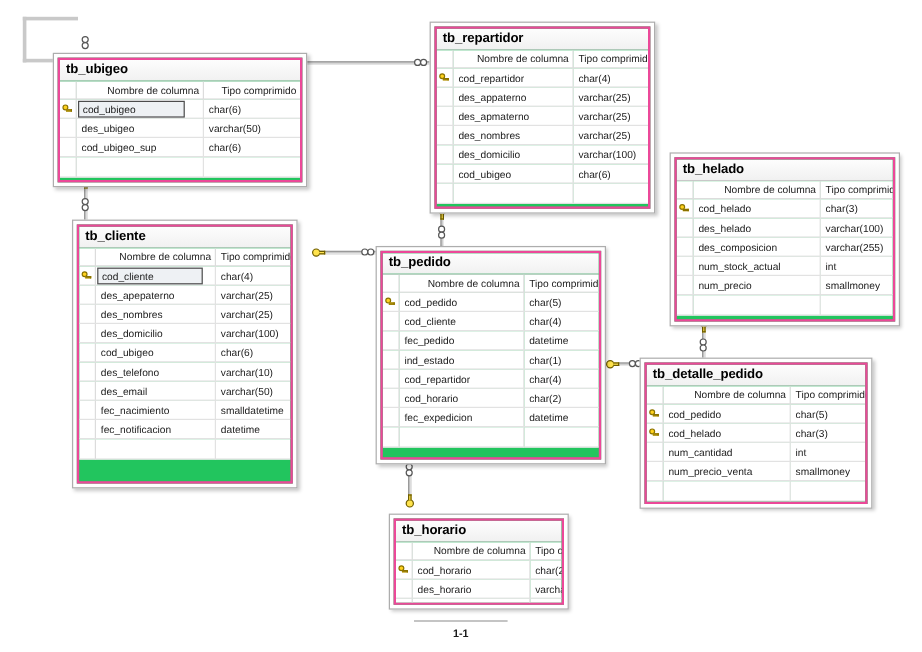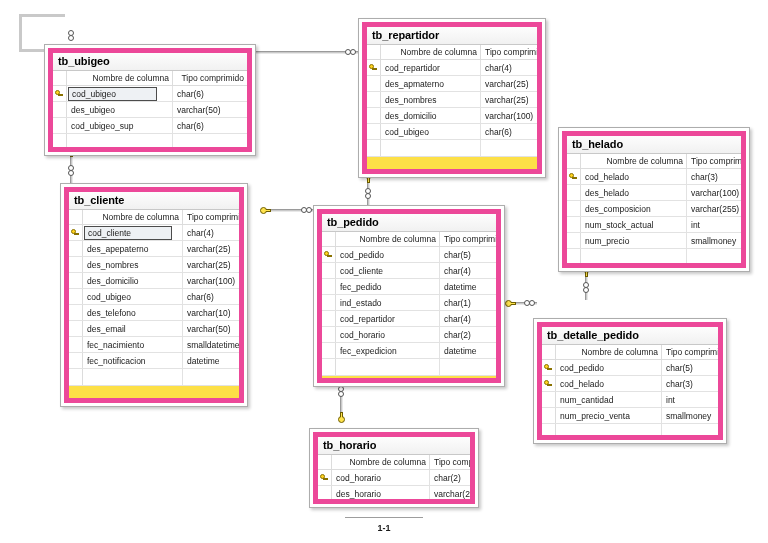"tb_repartidor" .table-inner { background: #fde047 -> #22c55e; border: 5px solid #ec4899 -> 2px solid #ec4899 }
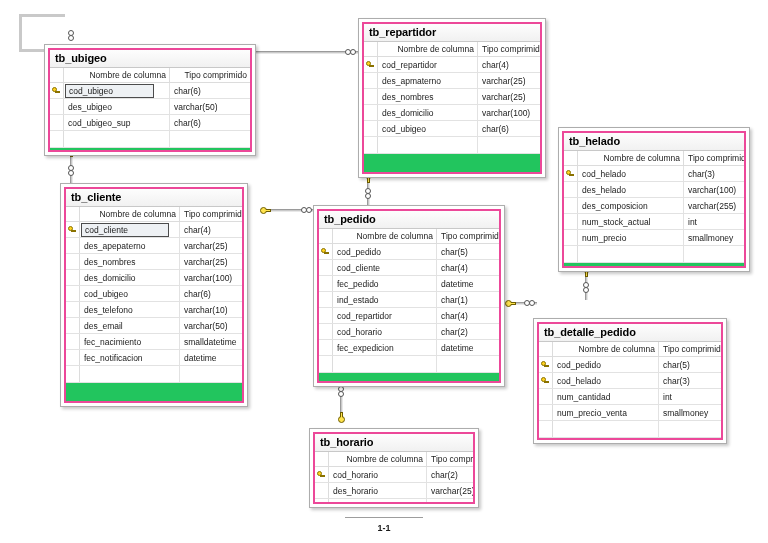"des_appaterno" tr { html: none -> <tr> <td></td> <td>des_appaterno</td> <td>varchar(25)</td> </tr> }
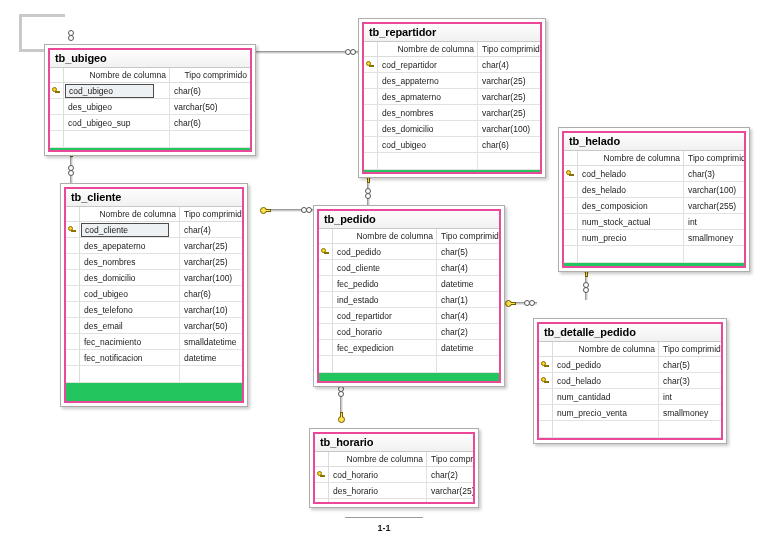"tb_detalle_pedido" div.table-box { margin-top: 20px -> none }
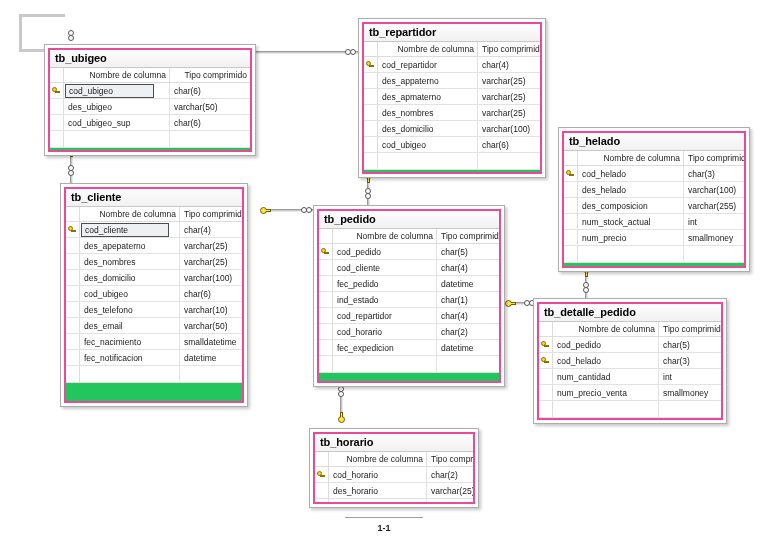"tb_horario" div.table-box { left: 309px -> 324px; width: 170px -> 150px }
